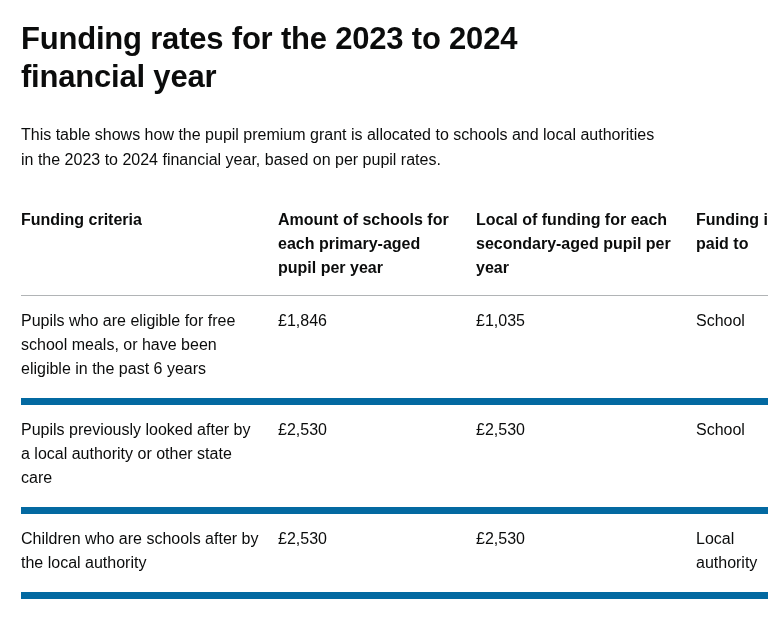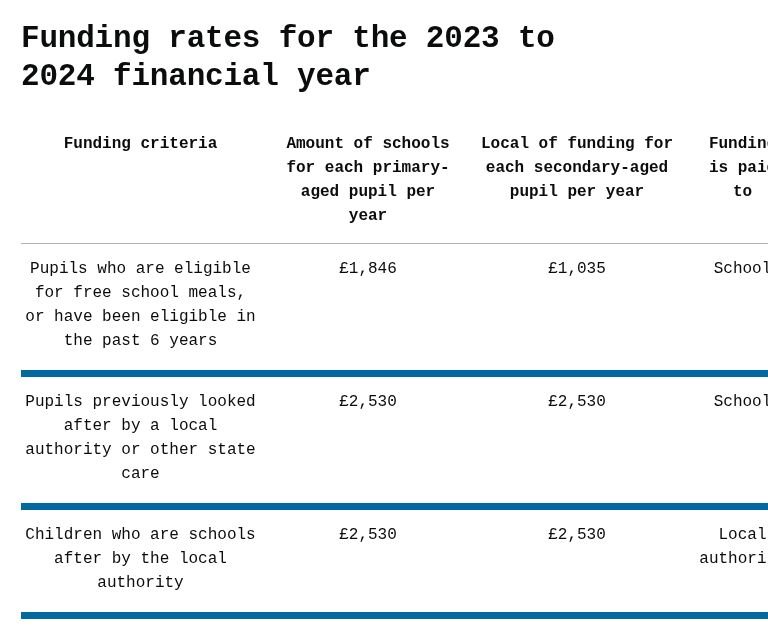"Funding rates for the 2023" .page { font-family: Liberation Mono, monospace -> none }
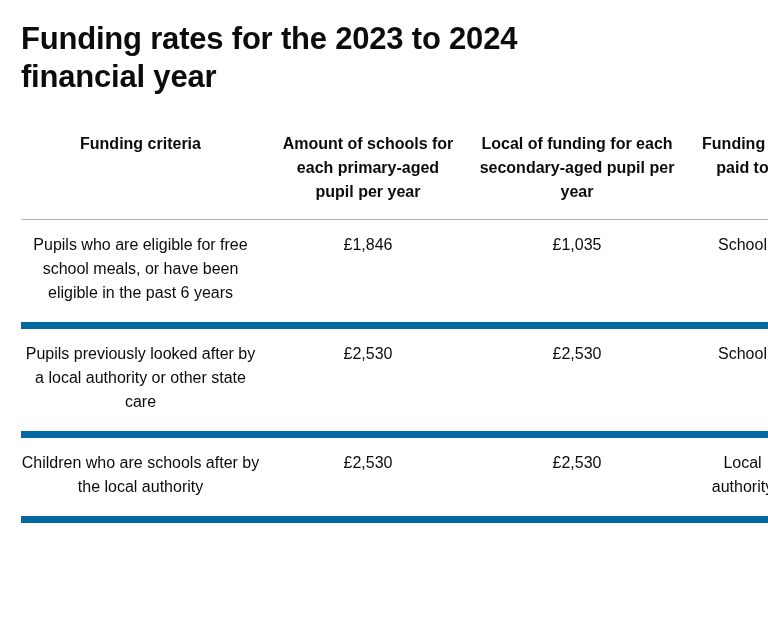"This table shows how the" p.intro { html: none -> <p>This table shows how the pupil premium grant is allocated to schools and local authorities in the 2023 to 2024 financial year, based on per pupil rates.</p> }
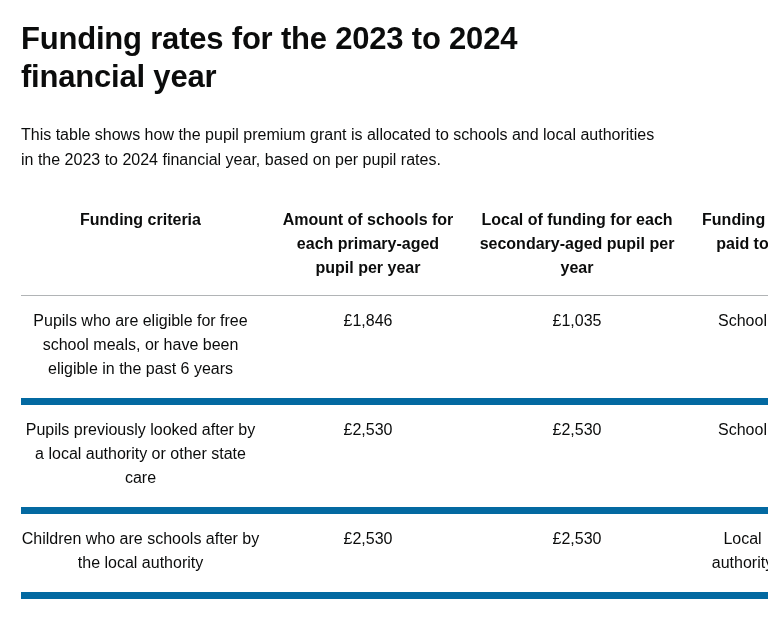"Funding criteria" table.data-table th, table.data-table td { text-align: center -> left }
